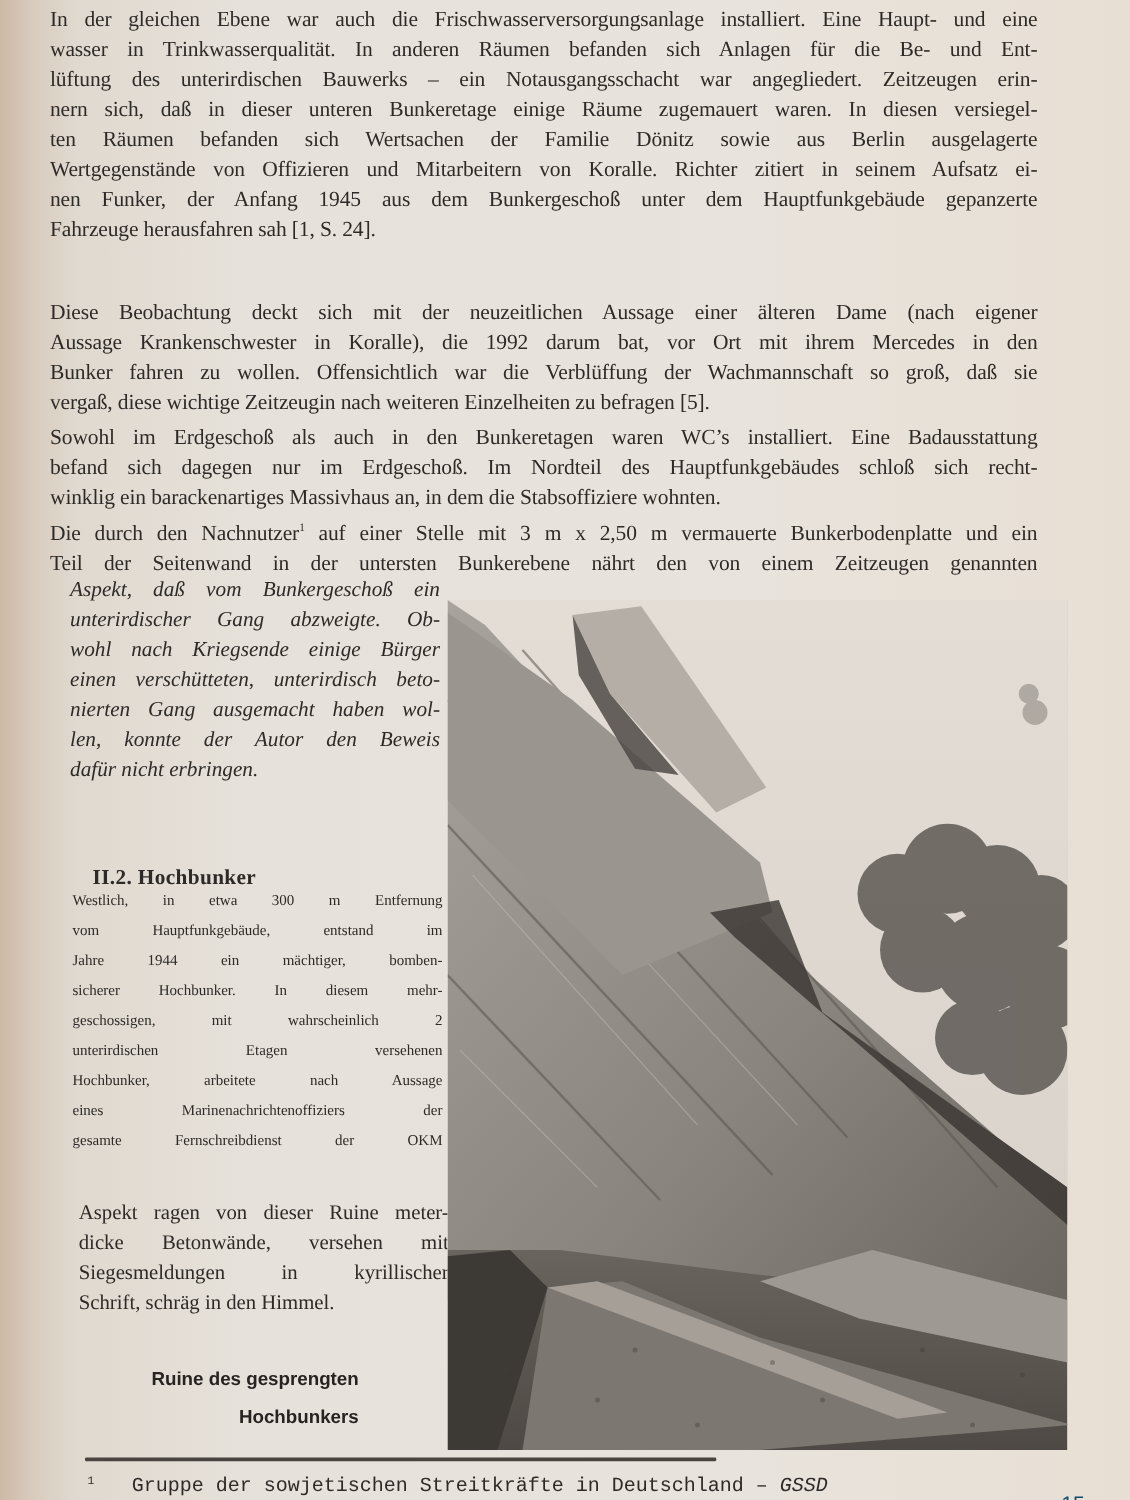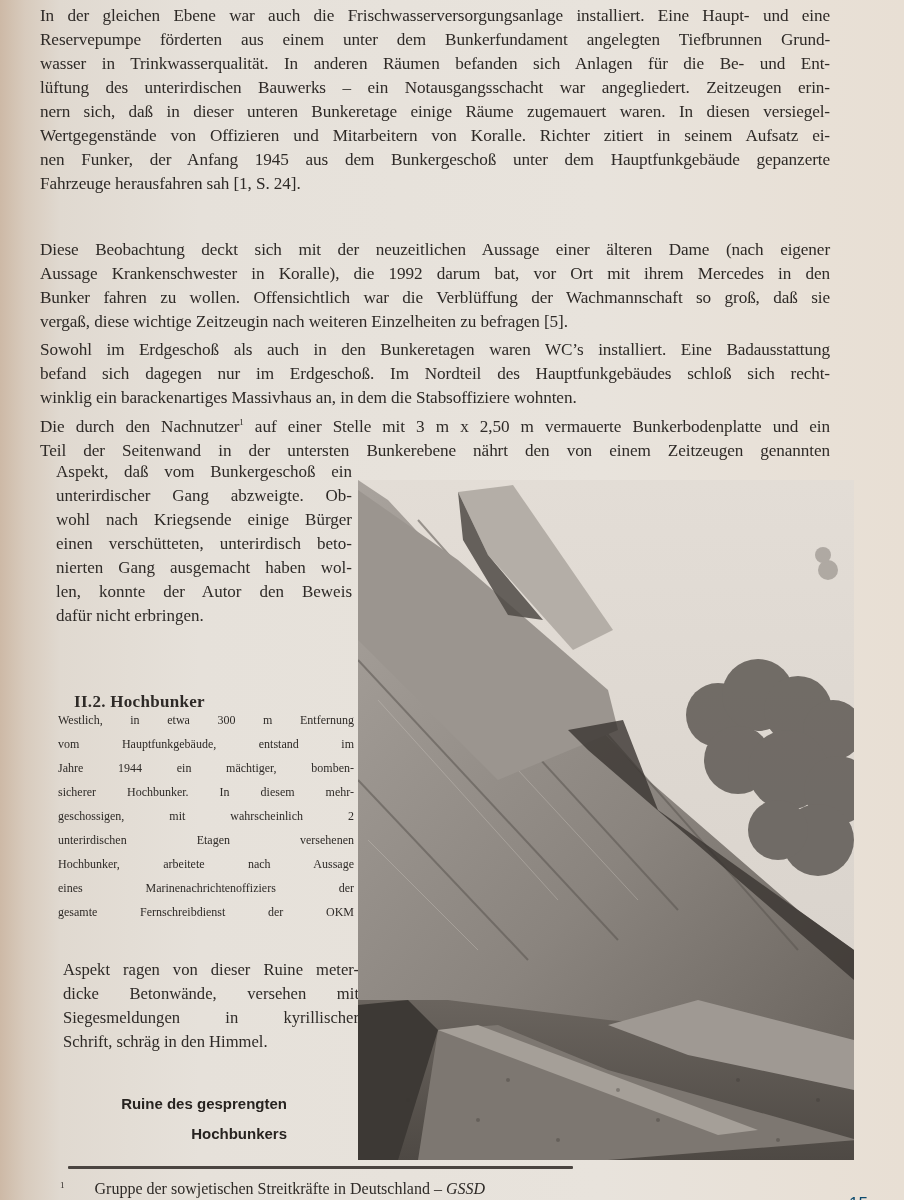"Reservepumpe förderten aus einem unter" span.ln { html: <span>Reservepumpe förderten aus einem unter dem Bunkerfundament angelegten Tiefbrunnen Grund-</span> -> none }
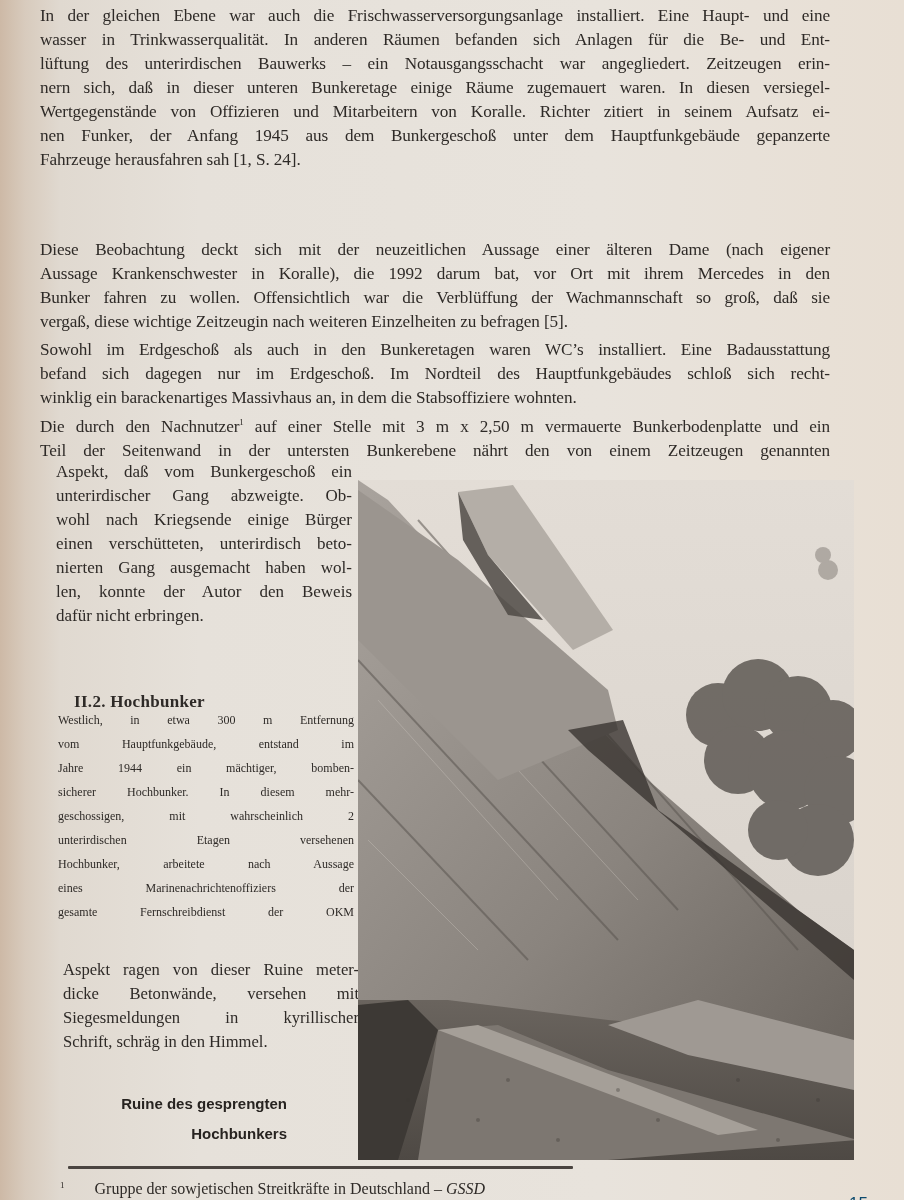"ten Räumen befanden sich Wertsachen" span.ln { html: none -> <span>ten Räumen befanden sich Wertsachen der Familie Dönitz sowie aus Berlin ausgelagerte</span> }
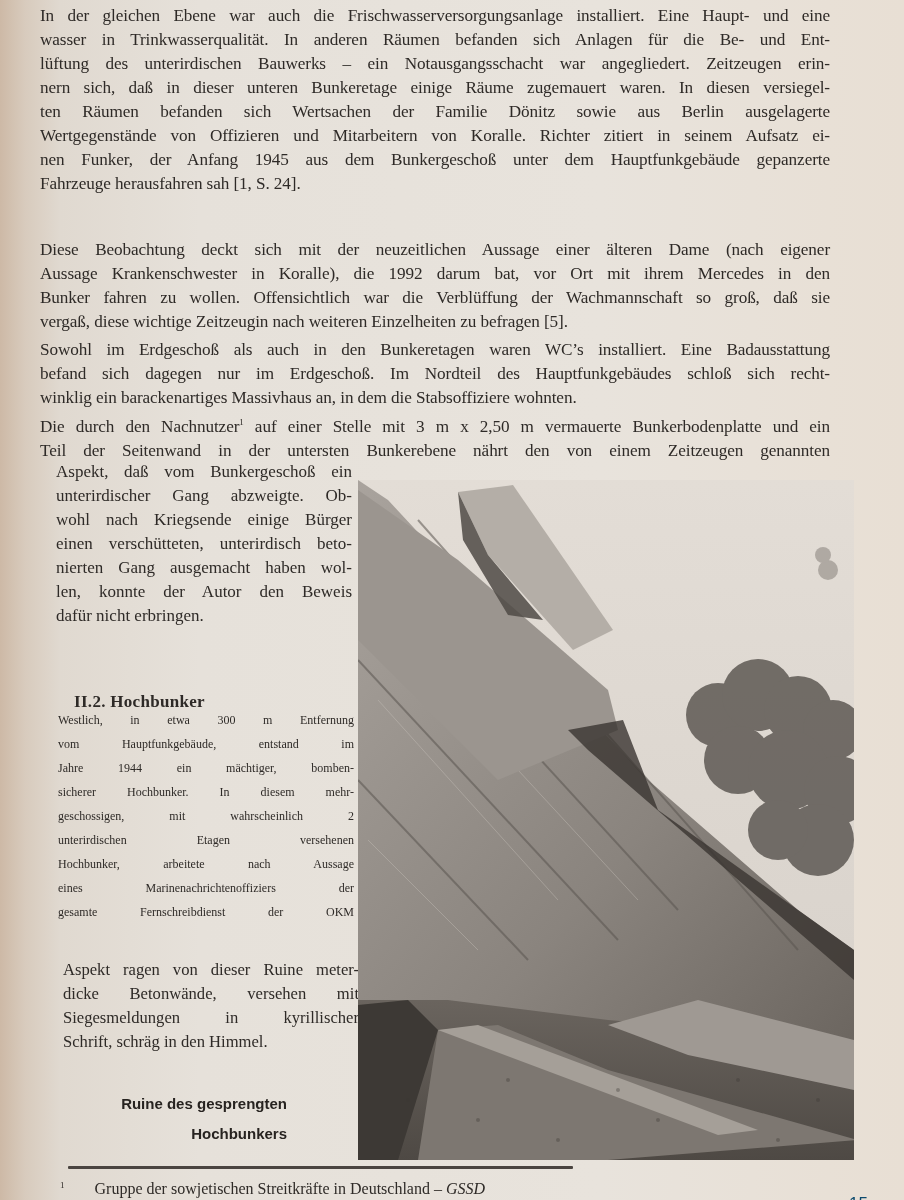"Aspekt, daß vom Bunkergeschoß ein" .c1 { font-style: none -> italic }
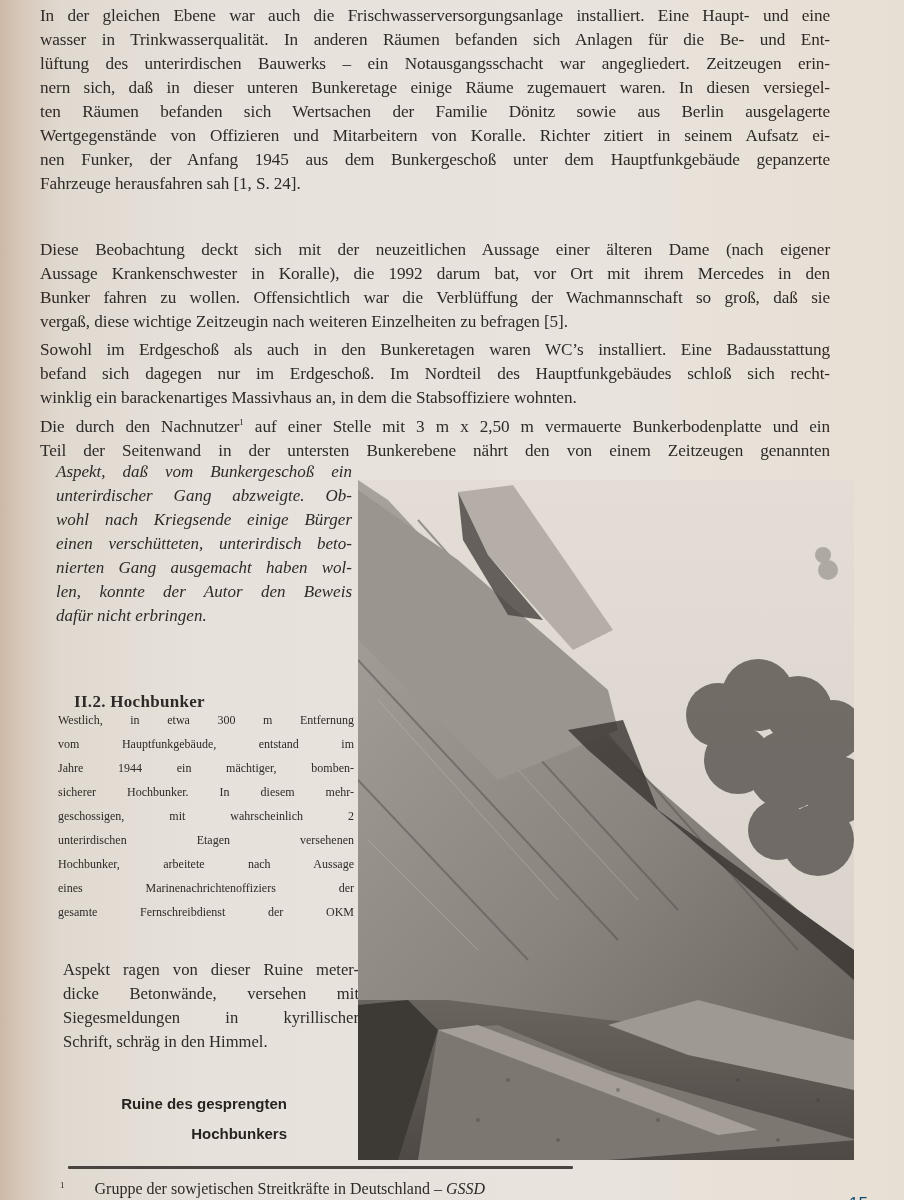"1 Gruppe der sowjetischen Streitkräfte" .footnote { font-family: none -> Liberation Mono, monospace; left: 60px -> 70px }
